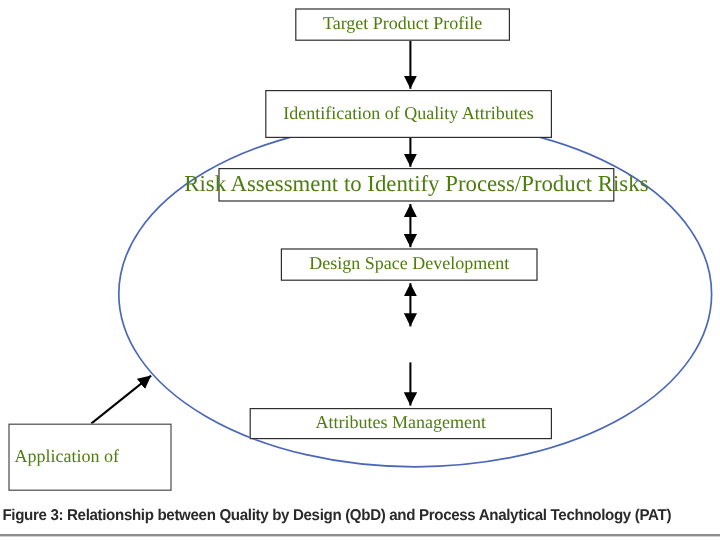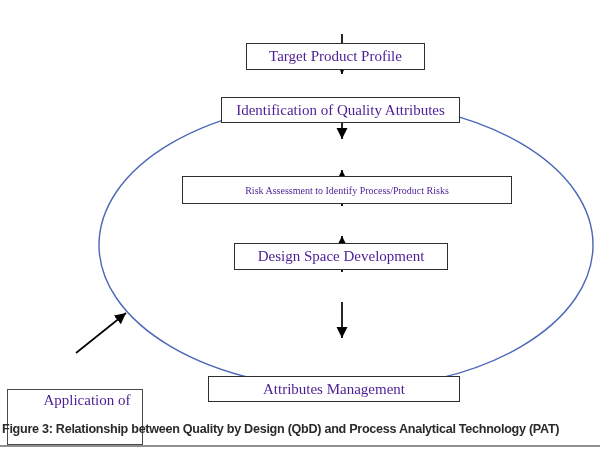"Target Product Profile" .dbox { color: #4c1d95 -> #4d7c0f; margin-top: 36px -> none }
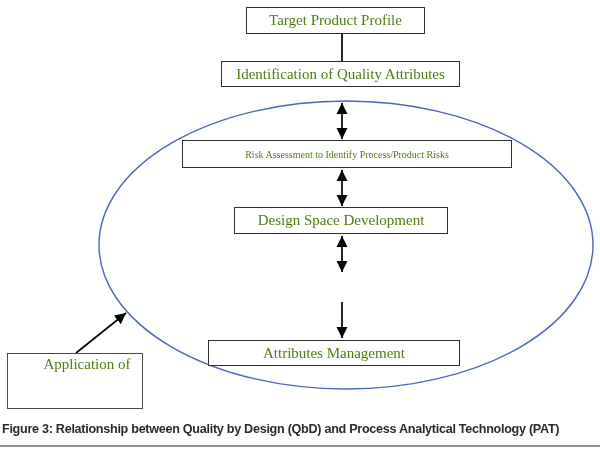"Identification of Quality Attributes" .box-identification { height: 26px -> 40px; top: 61px -> 75px }
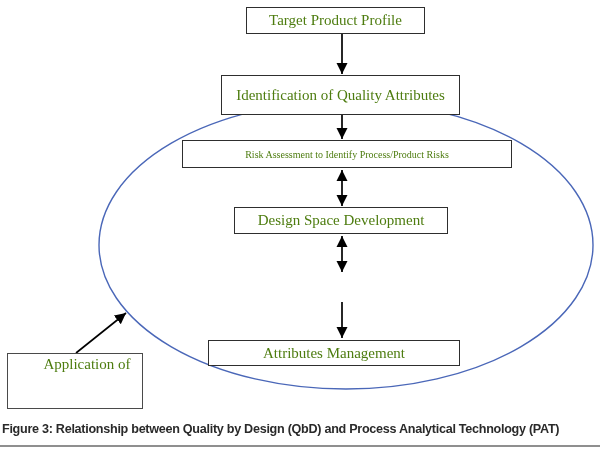"Risk Assessment to Identify" .box-risk { font-size: 10px -> 19px }
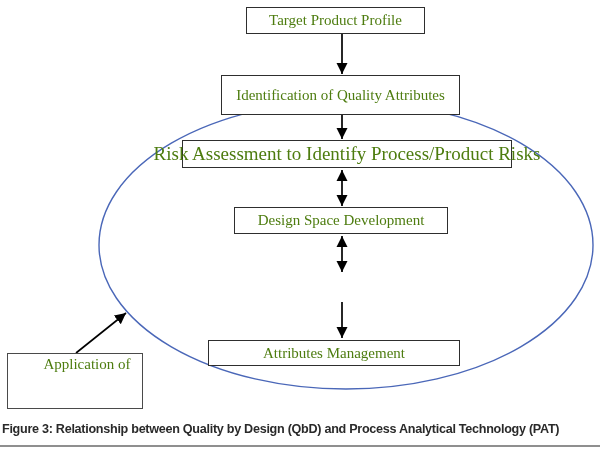"Application of" .box-pat { flex-direction: row -> column; padding-left: 24px -> 4px }
